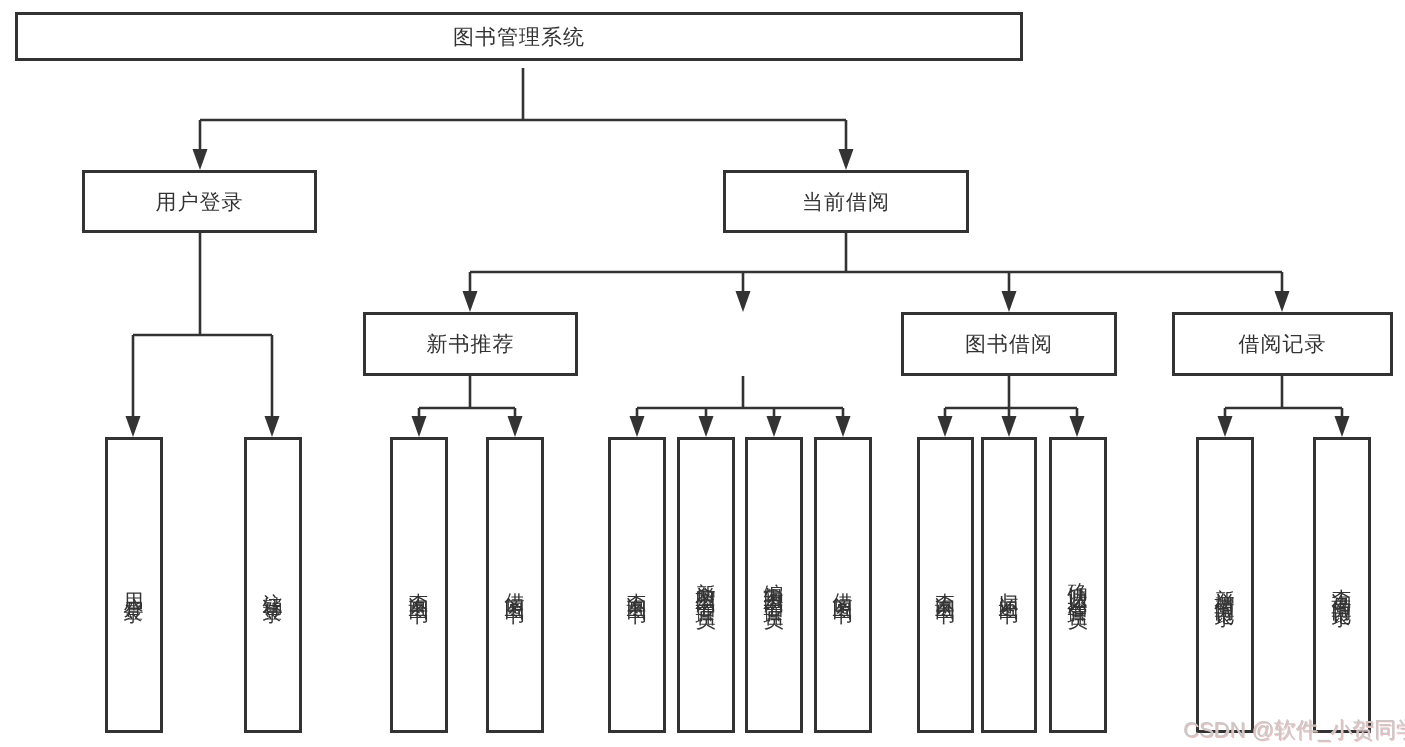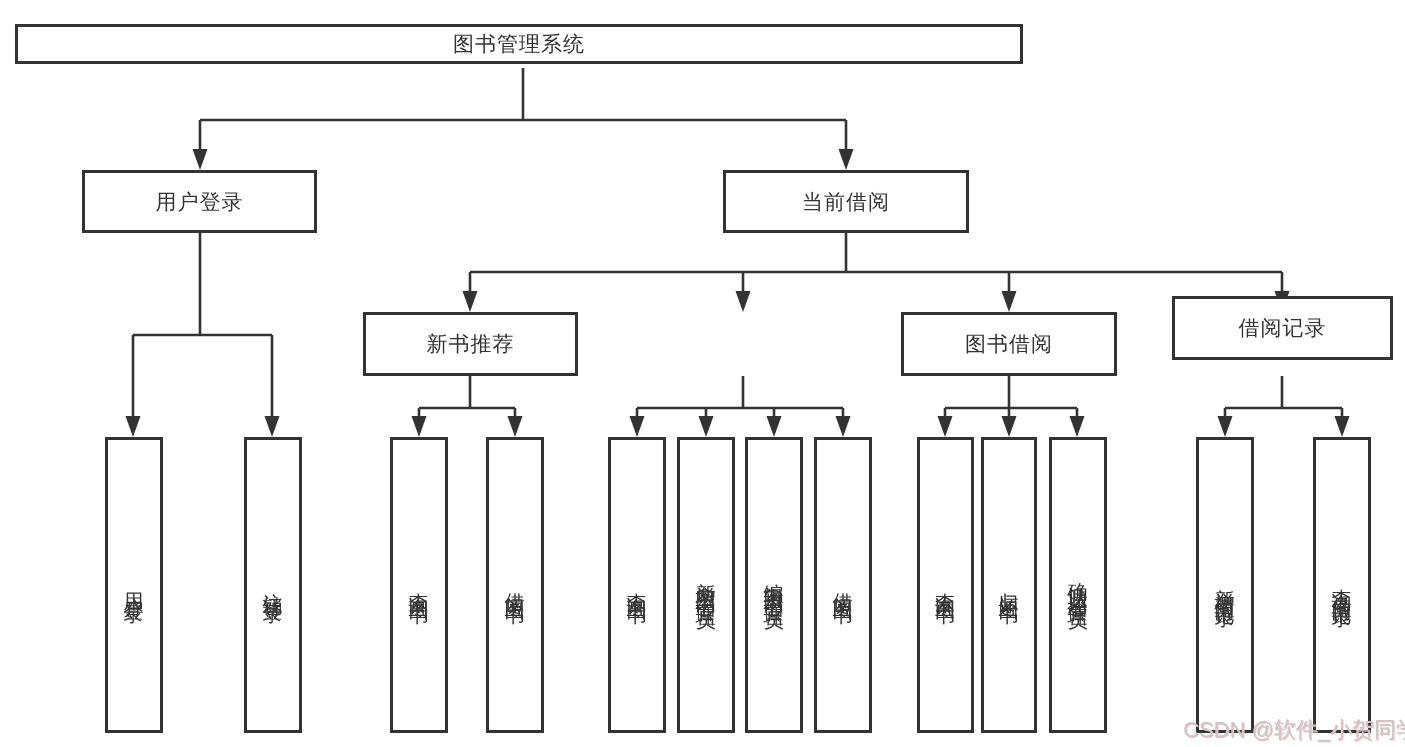"图书管理系统" #b-root { height: 40px -> 49px; top: 24px -> 12px }
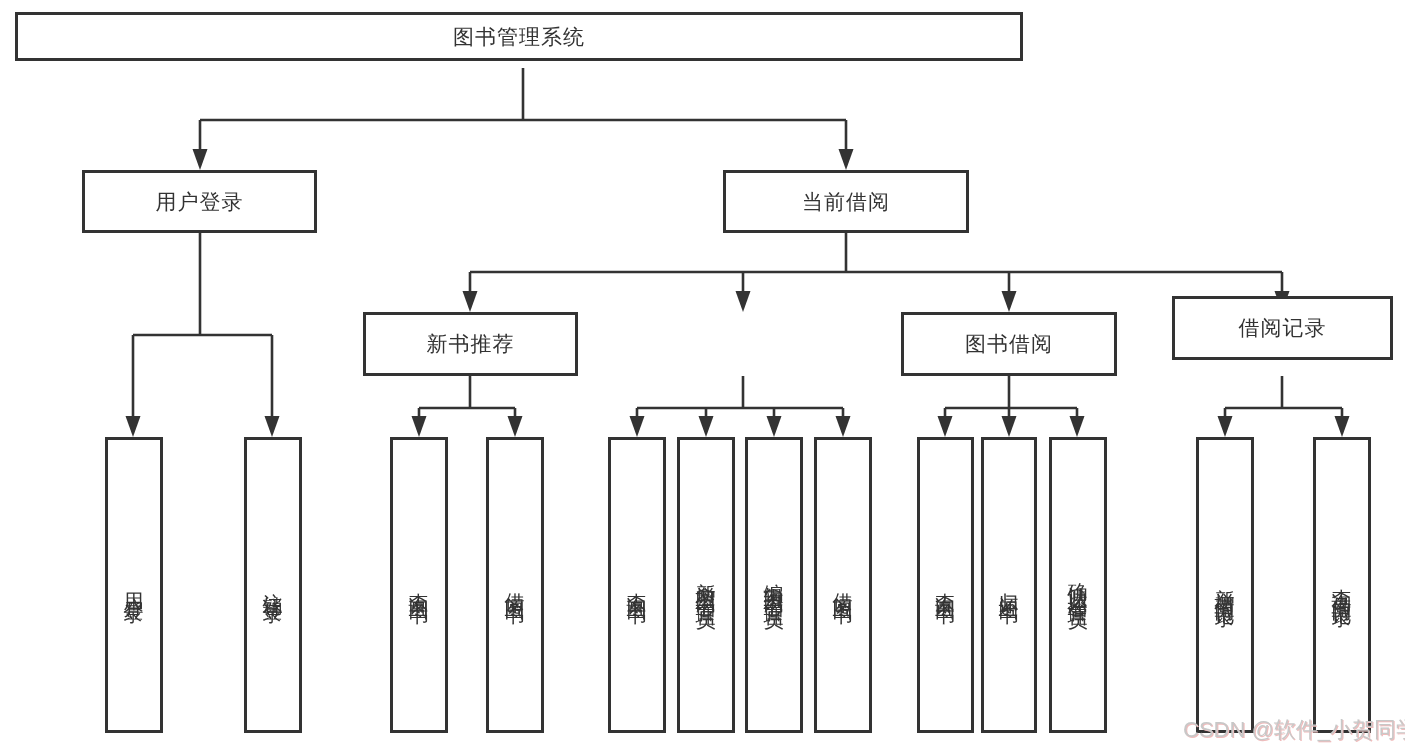"借阅记录" #b-recd { top: 296px -> 312px }
